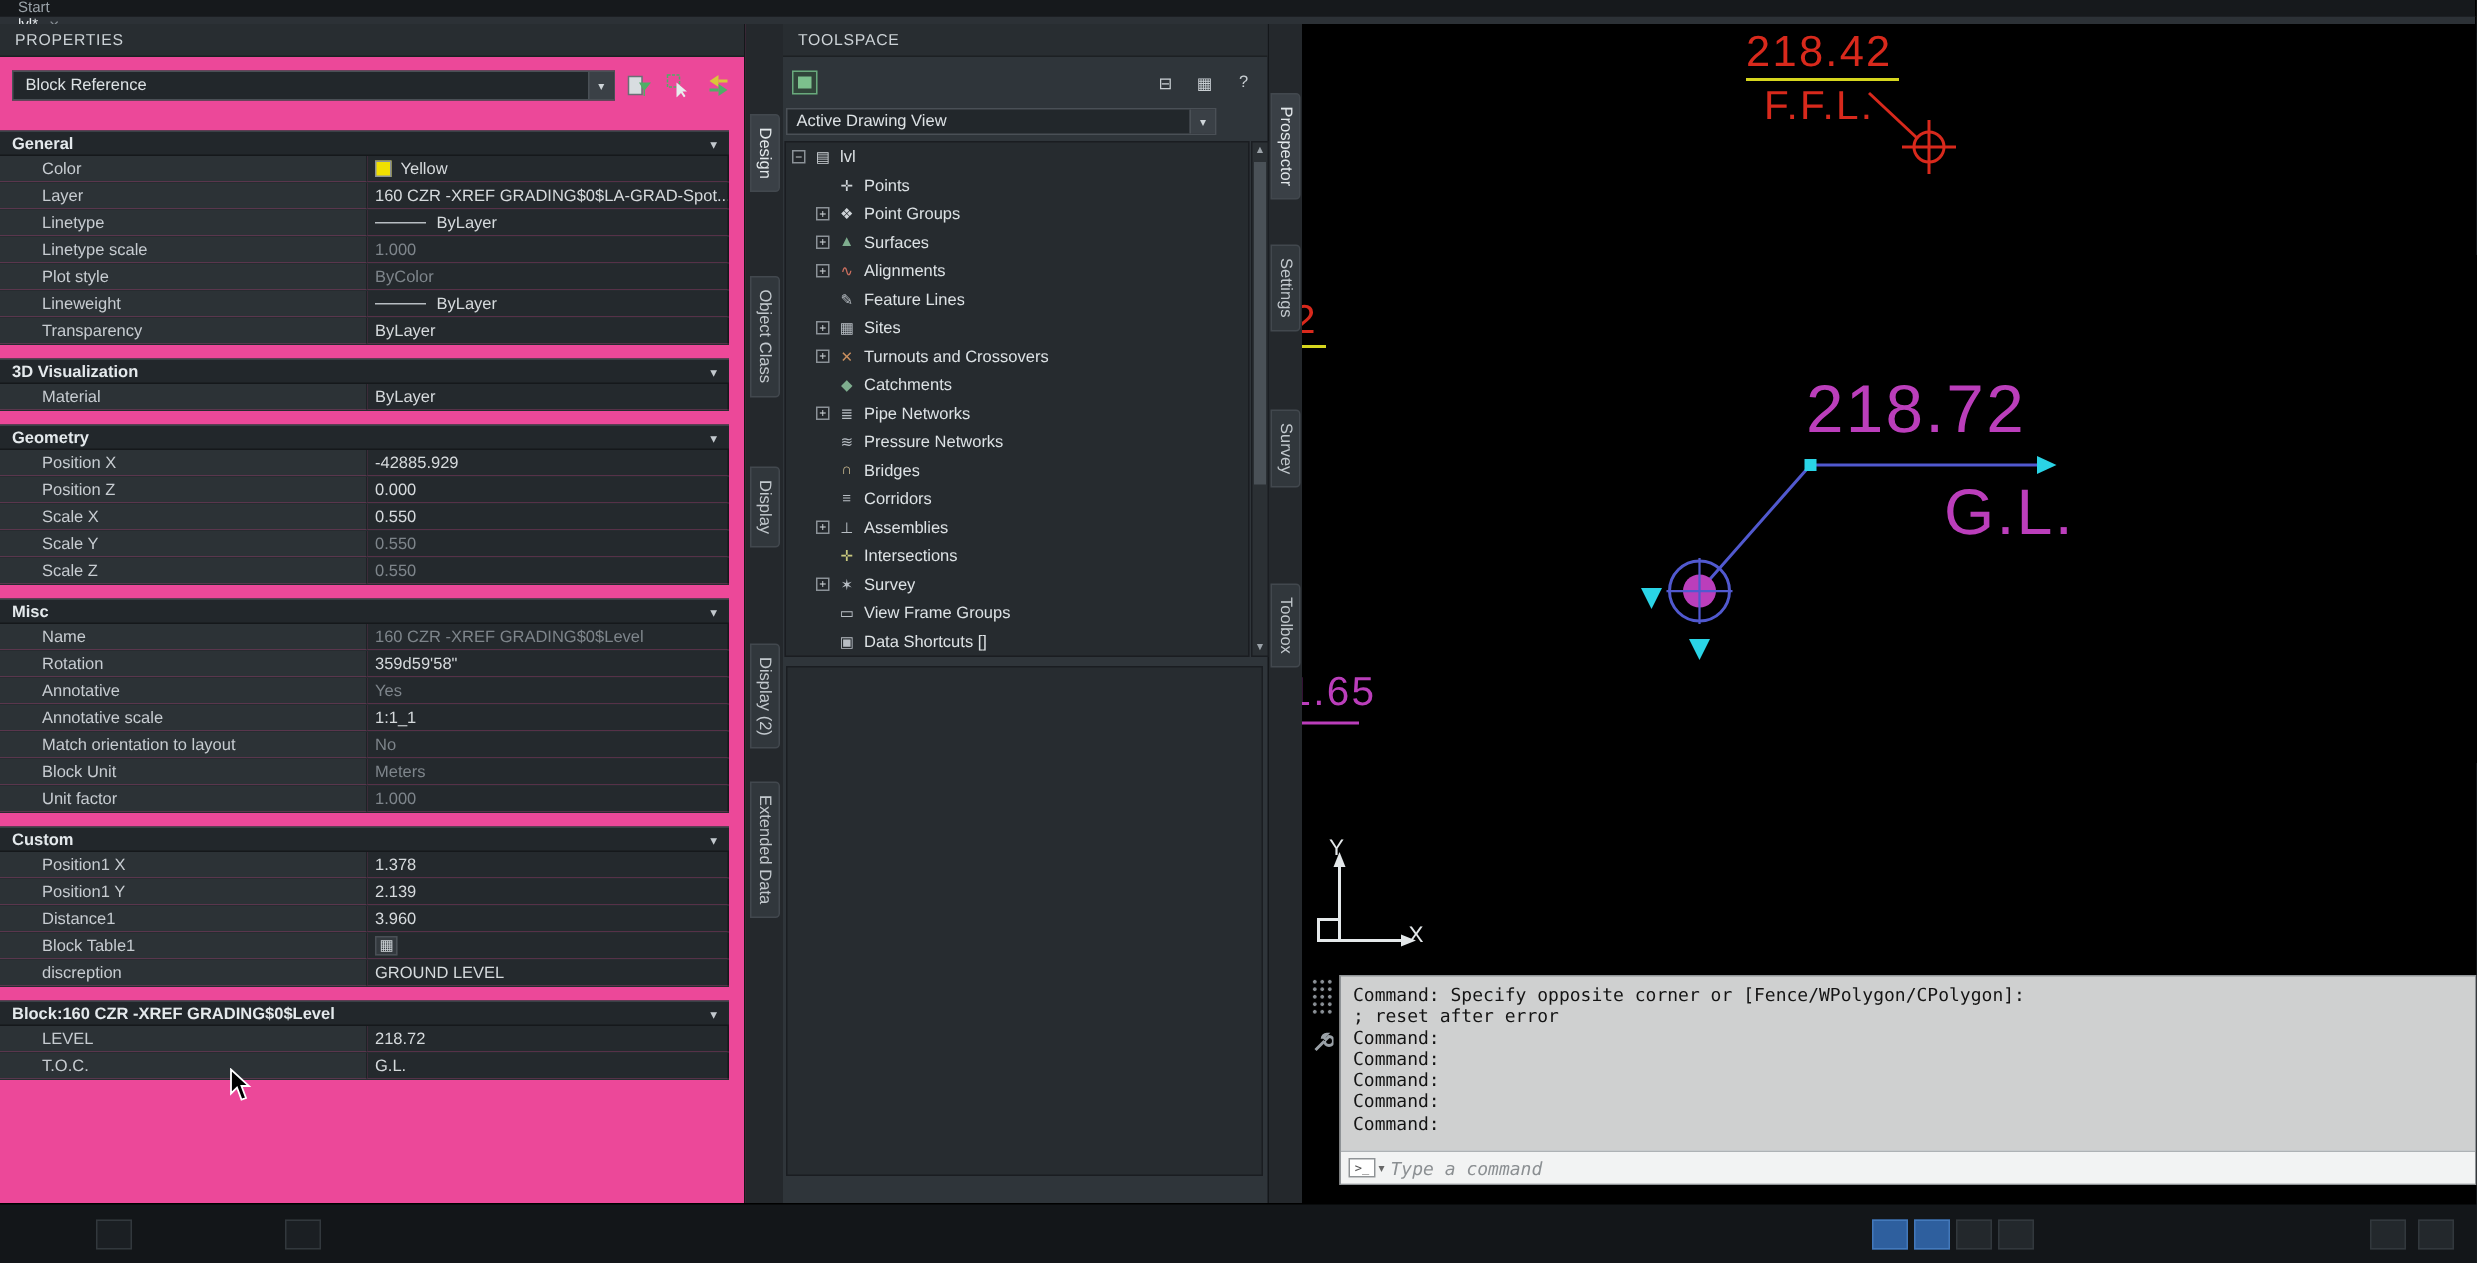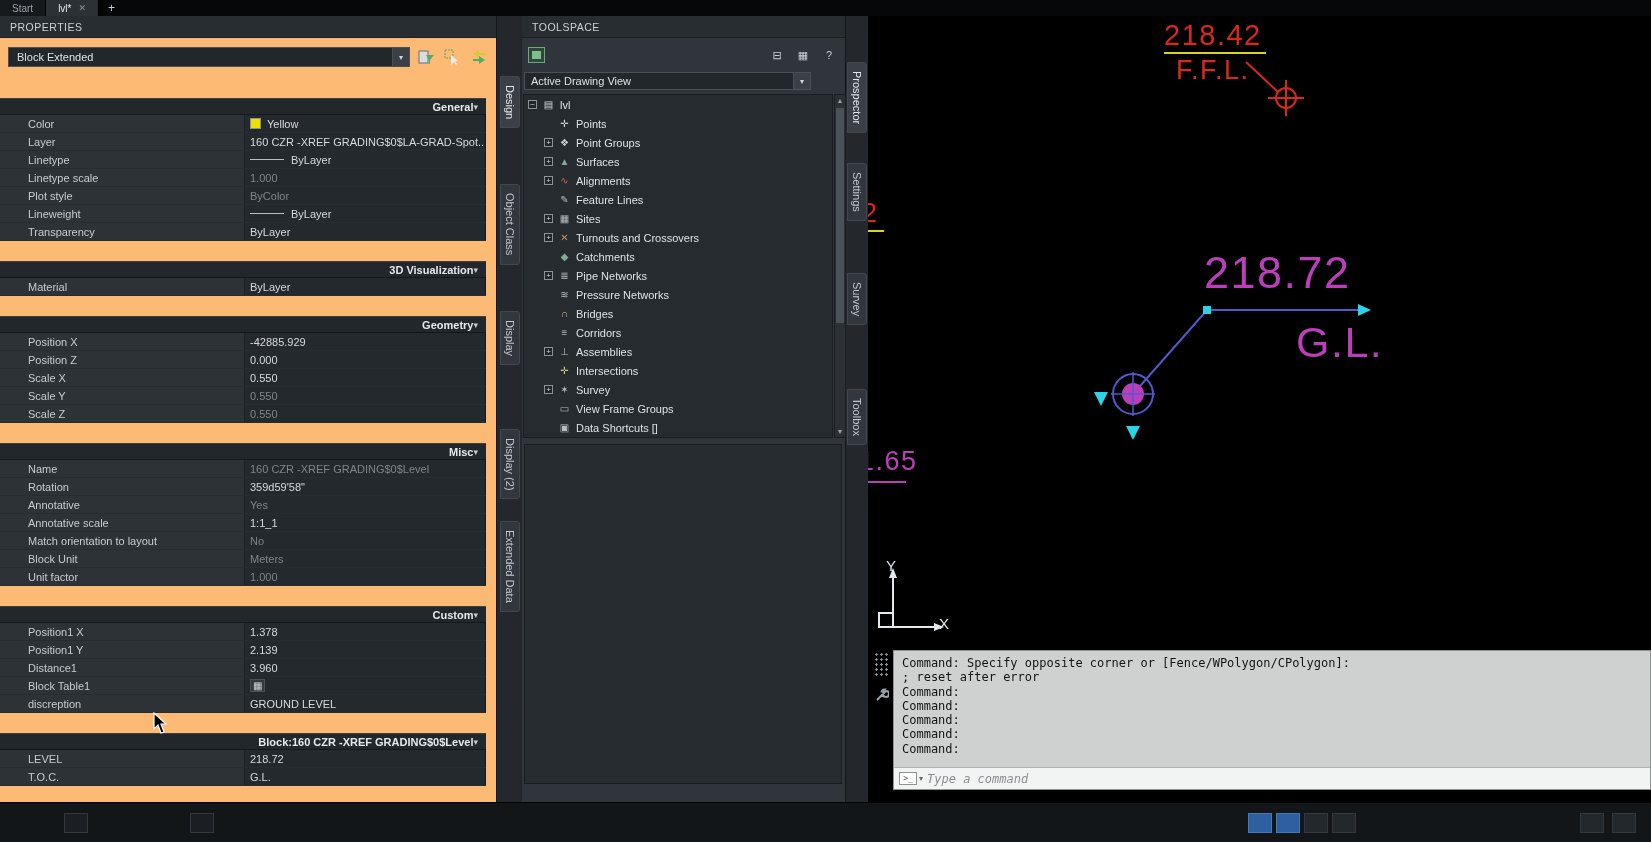"Start" .tabbar { flex-direction: none -> column }
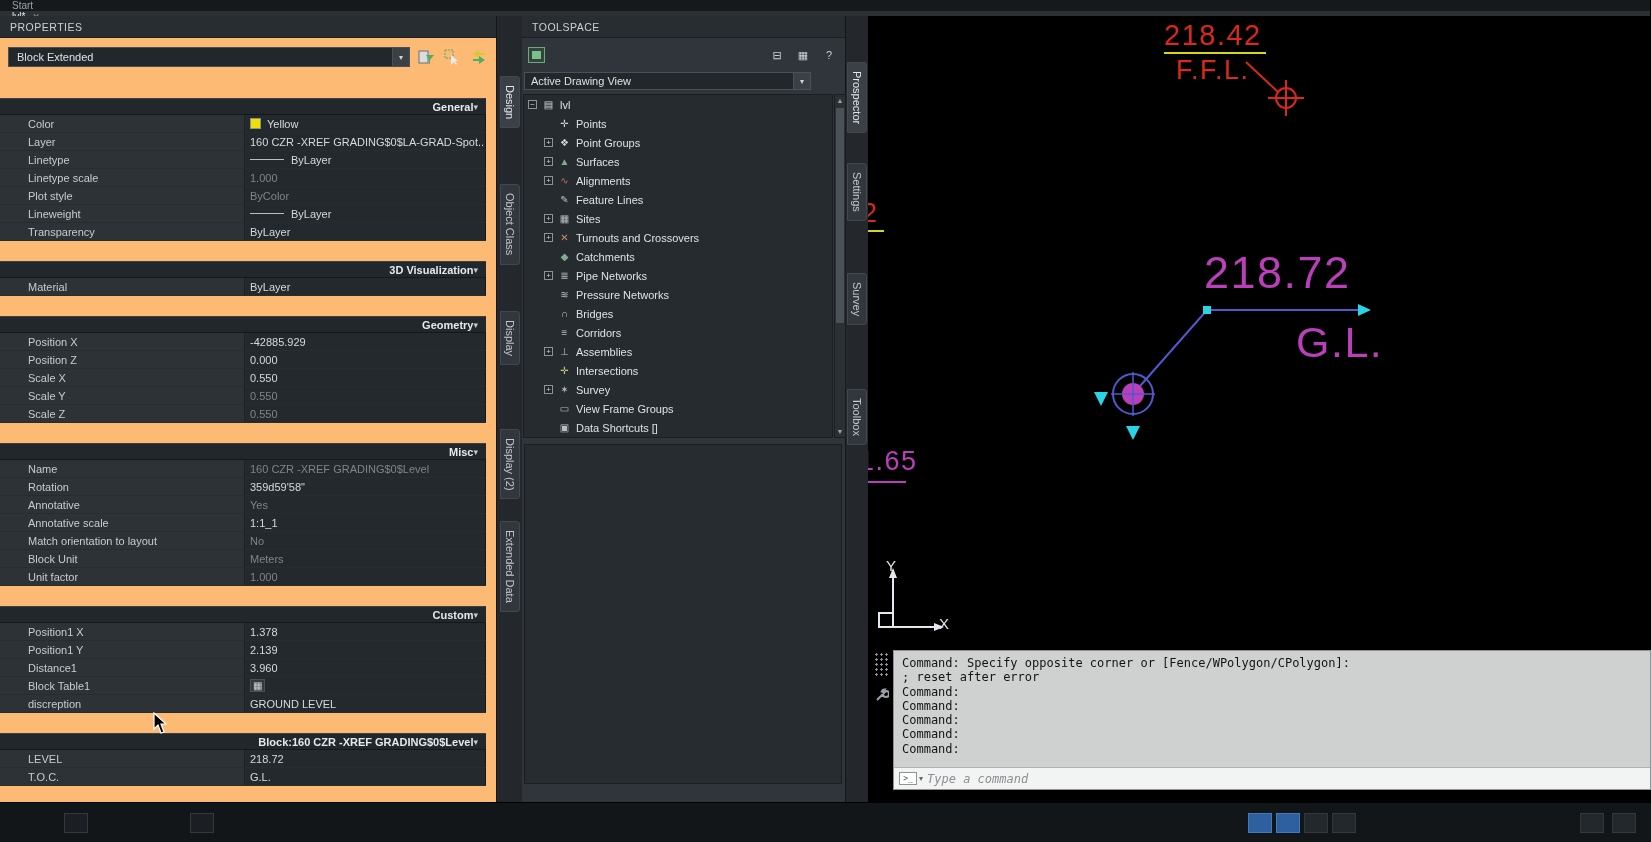"PROPERTIES" .properties { background: #fdba74 -> #ec4899 }
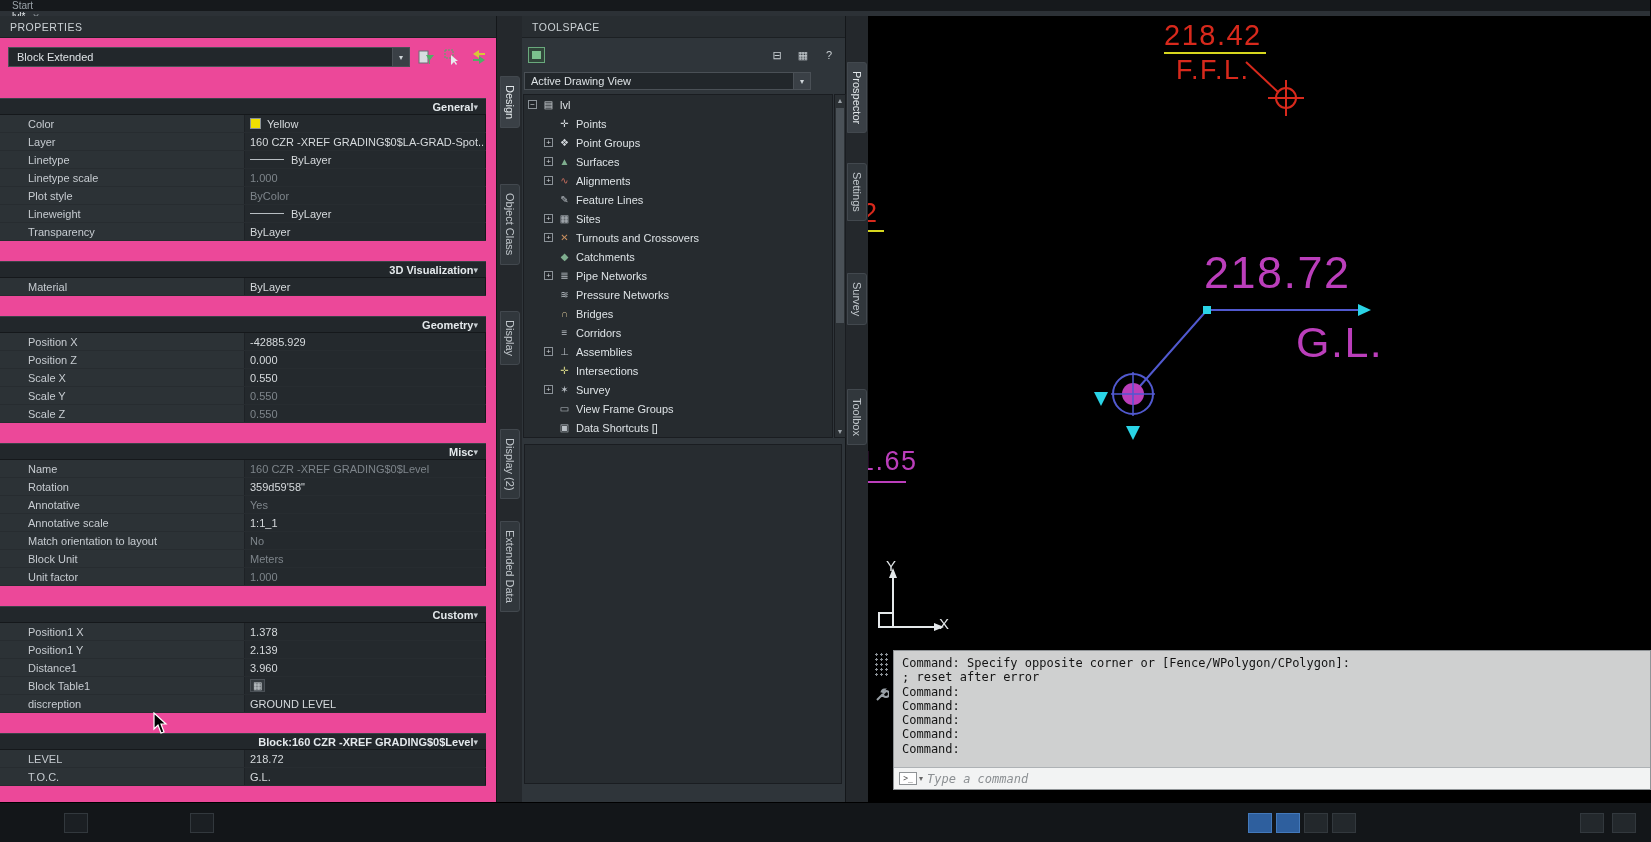"Block Extended" span { text: Extended -> Reference }
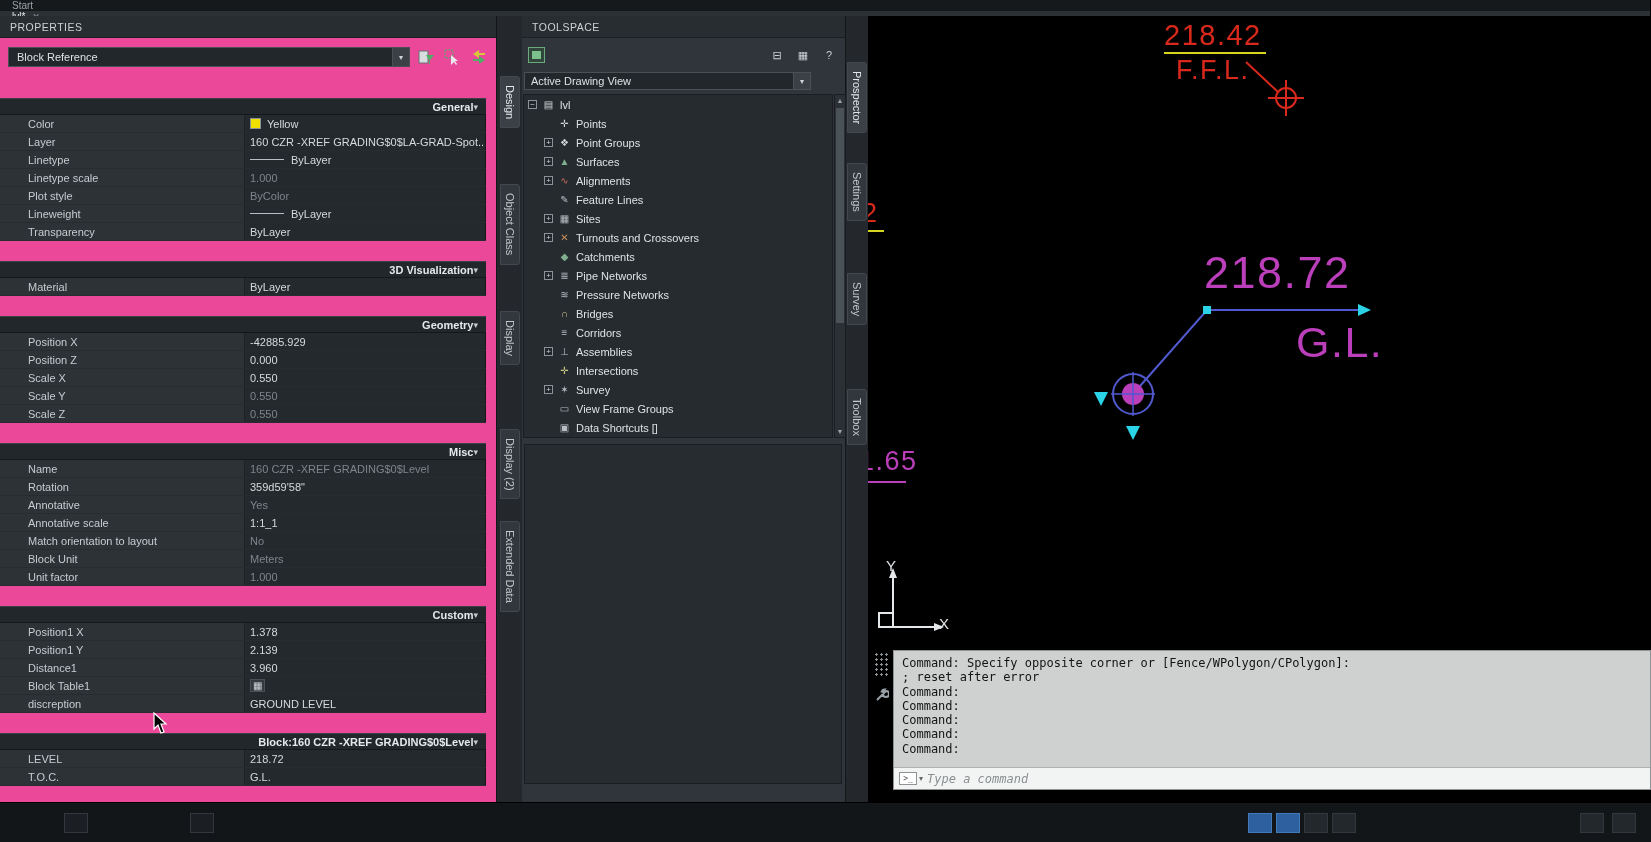"General" .sec-header { justify-content: flex-end -> space-between; margin-top: 20px -> 9px }
